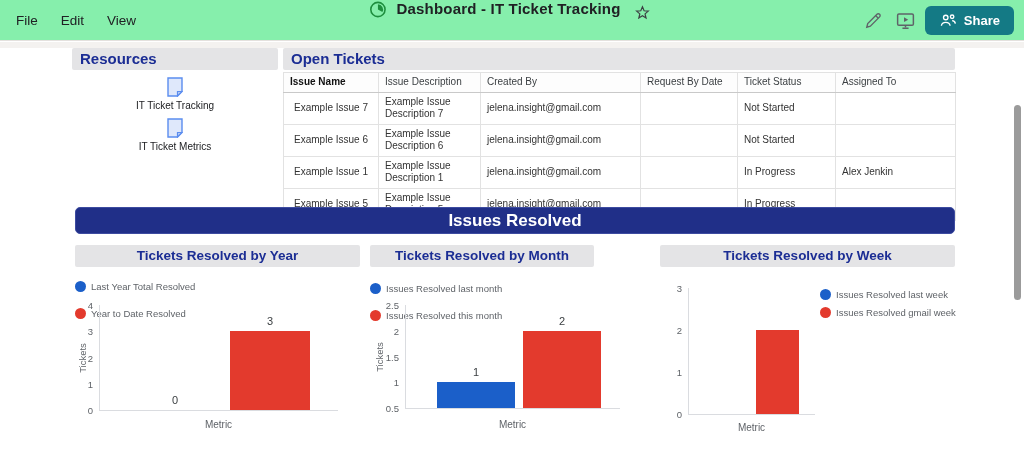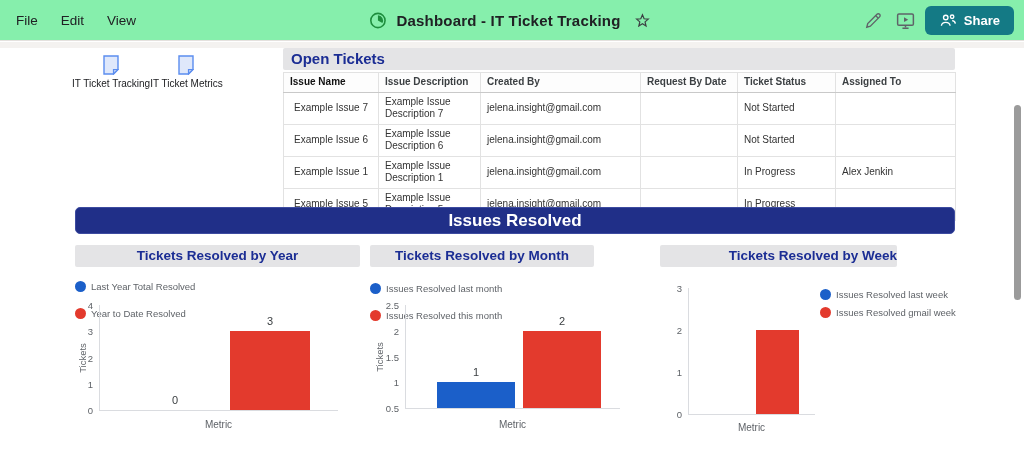"Dashboard - IT Ticket Tracking" .title-group { align-items: center -> none }
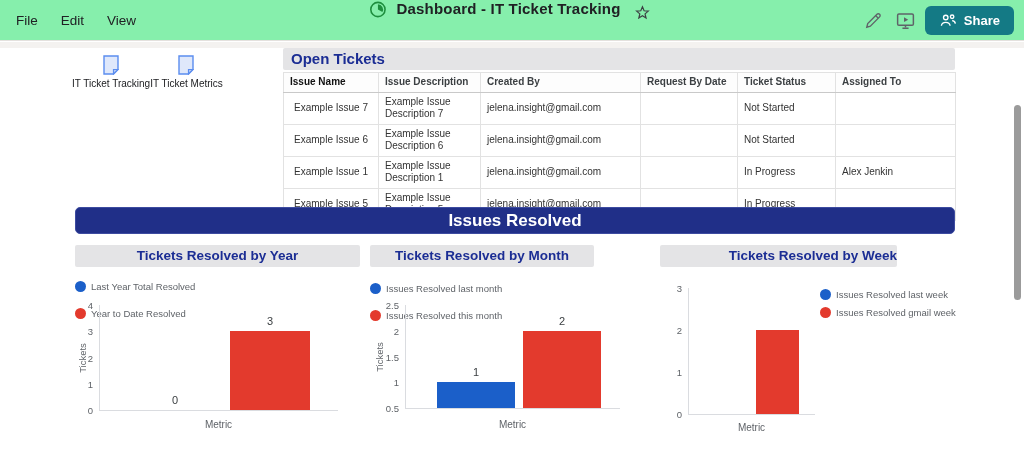"Resources" div.panel-header { html: none -> <div>Resources</div> }
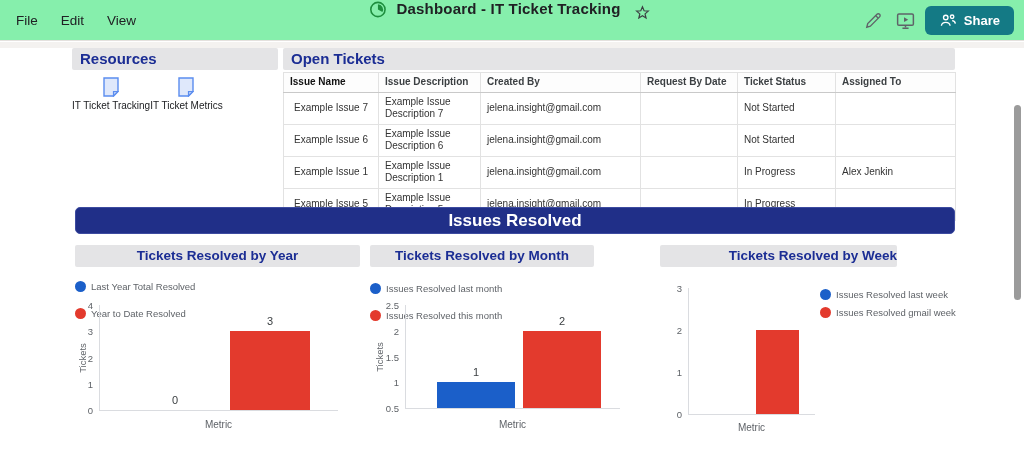"Issue Description" table.tickets th { font-weight: bold -> normal }
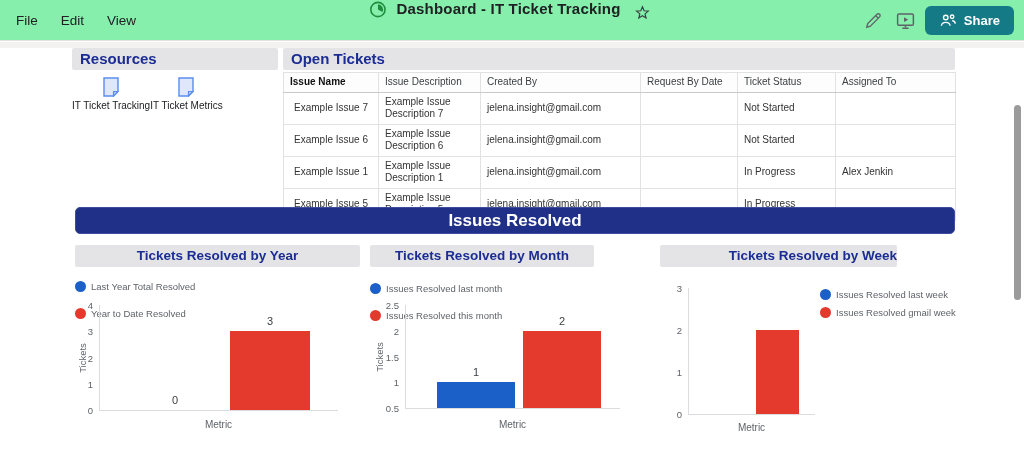"IT Ticket Tracking" .resource-items { flex-direction: row -> column }
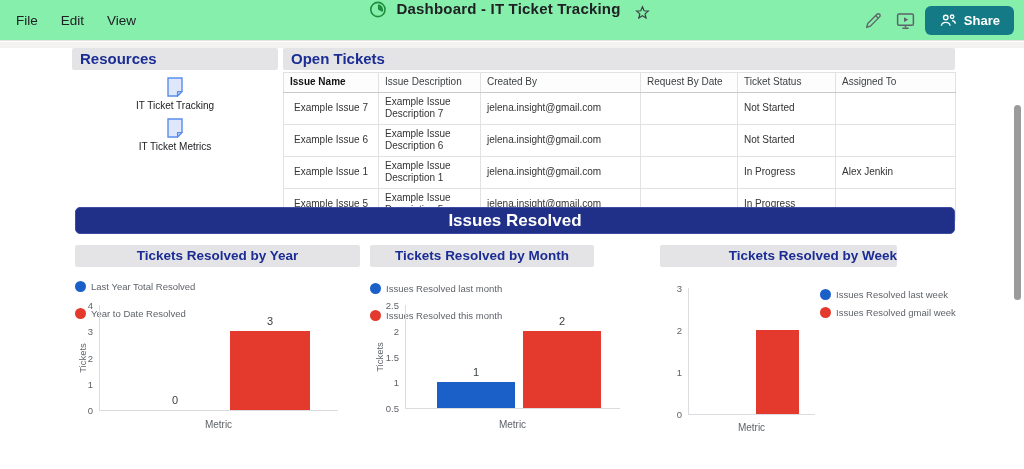"Tickets Resolved by Week" #title-week { text-align: right -> none; width: 237px -> 295px }
